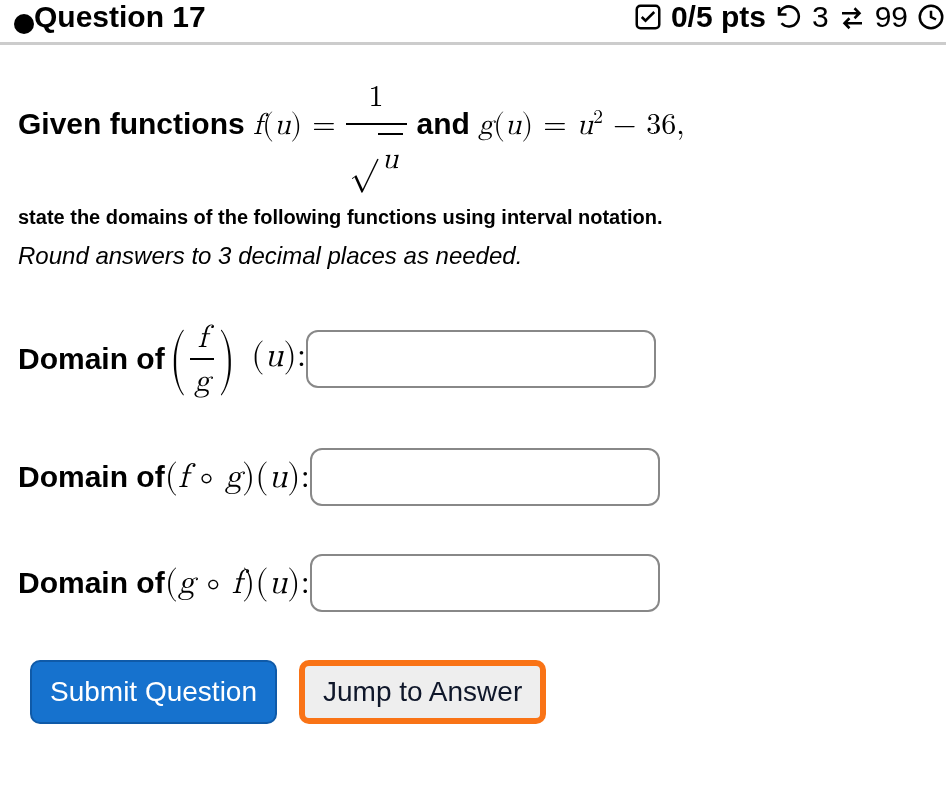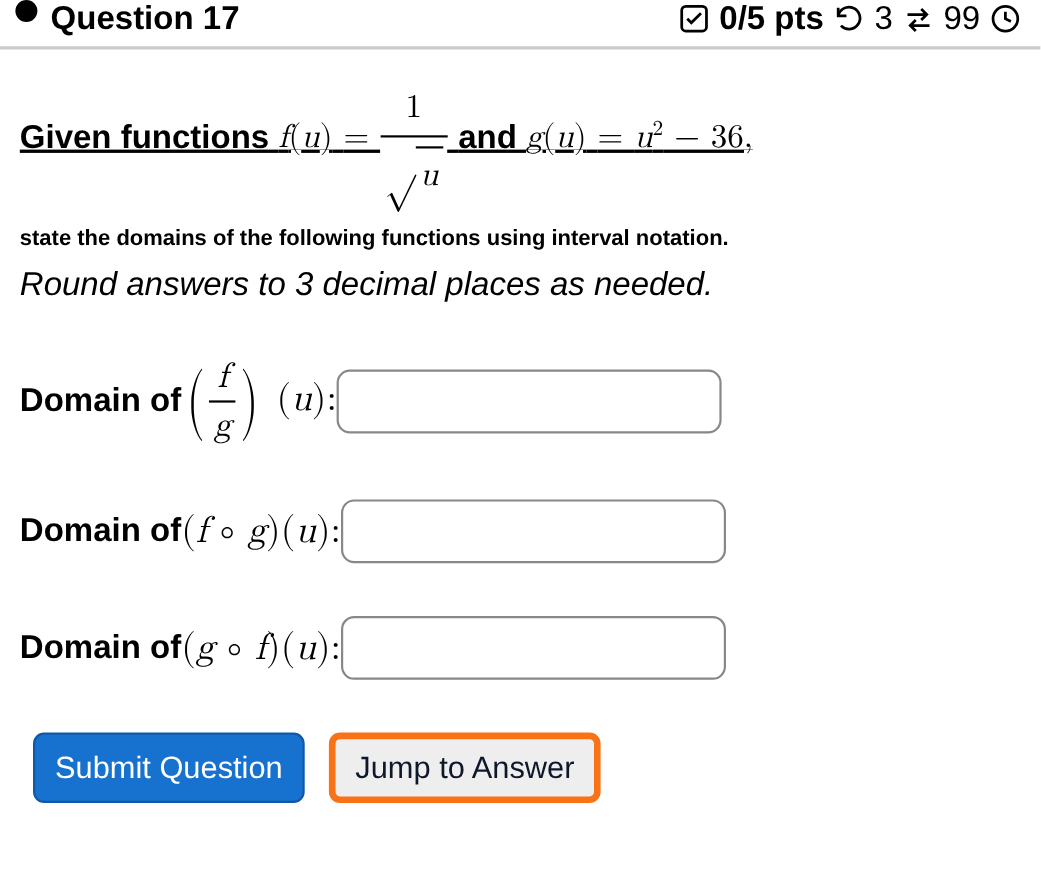"Question 17" .header { align-items: flex-start -> flex-end; gap: 12px -> 0; padding: 0 17px 8px 0 -> 0 0 8px 0 }
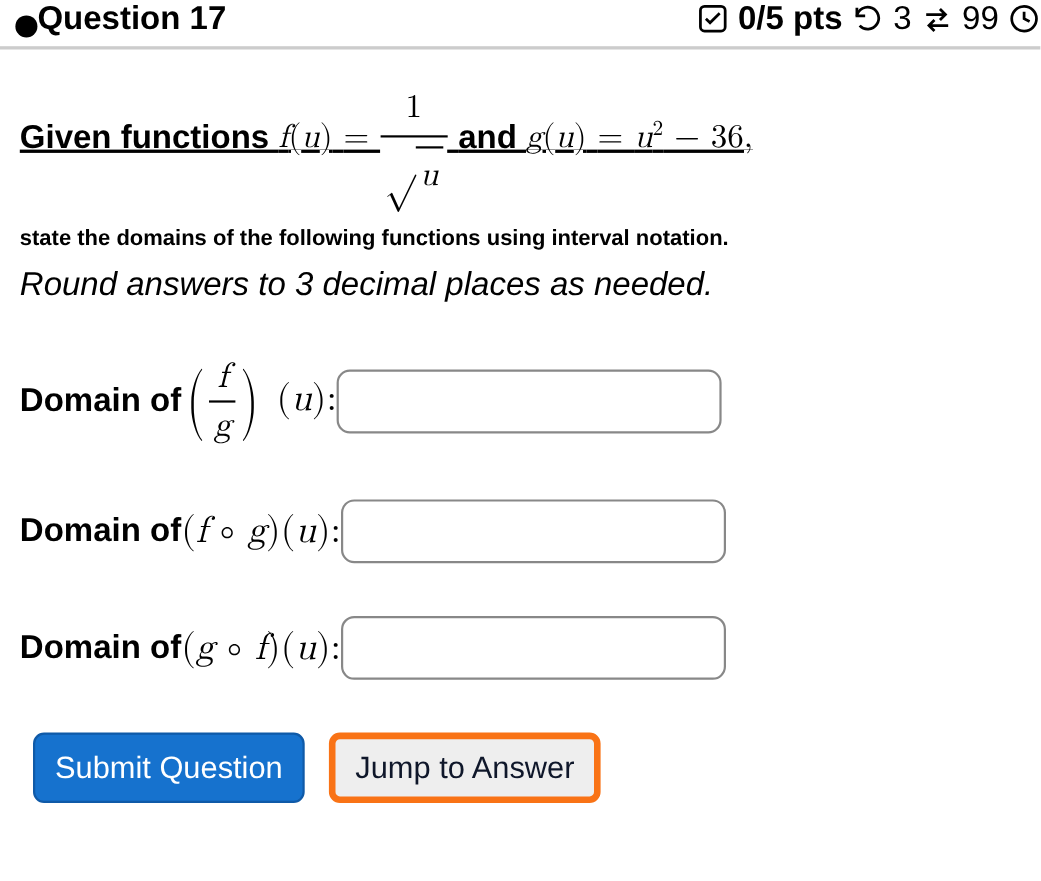"Given functions f(u) =" .prompt-line { text-decoration: underline -> none }
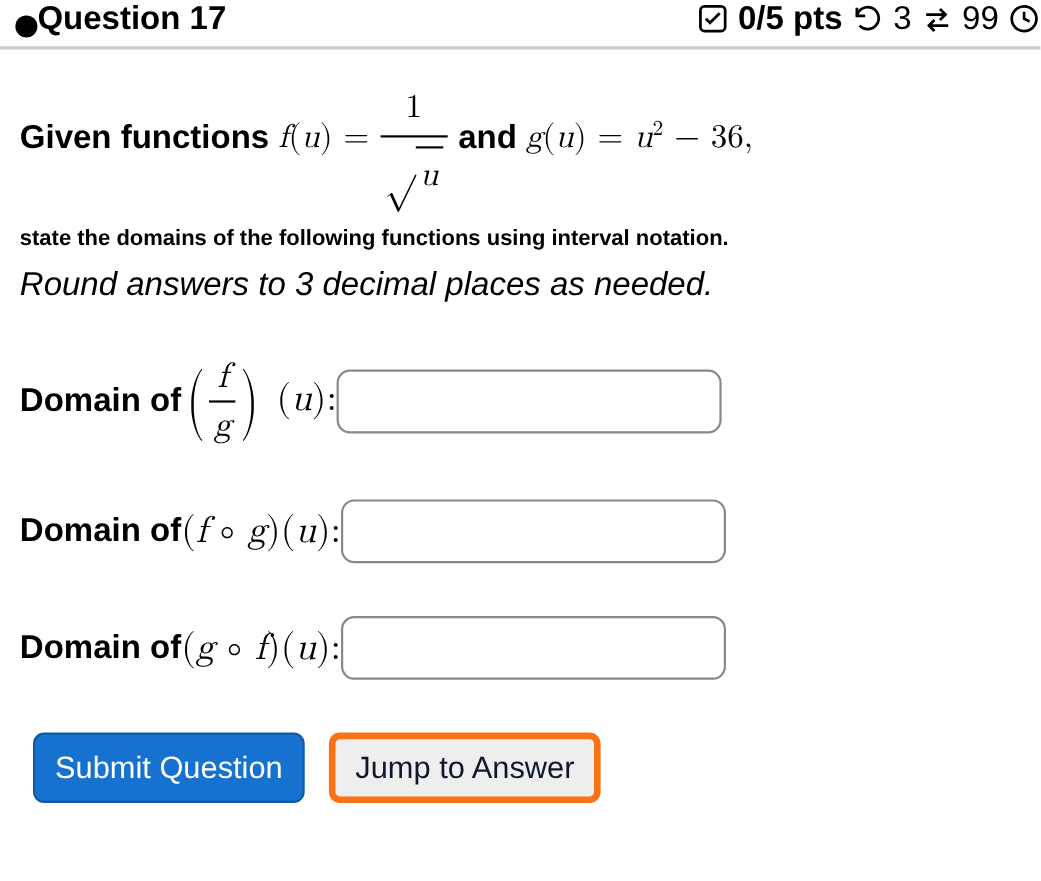"Round answers to 3 decimal" .prompt-italic { font-size: 30px -> 24px }
